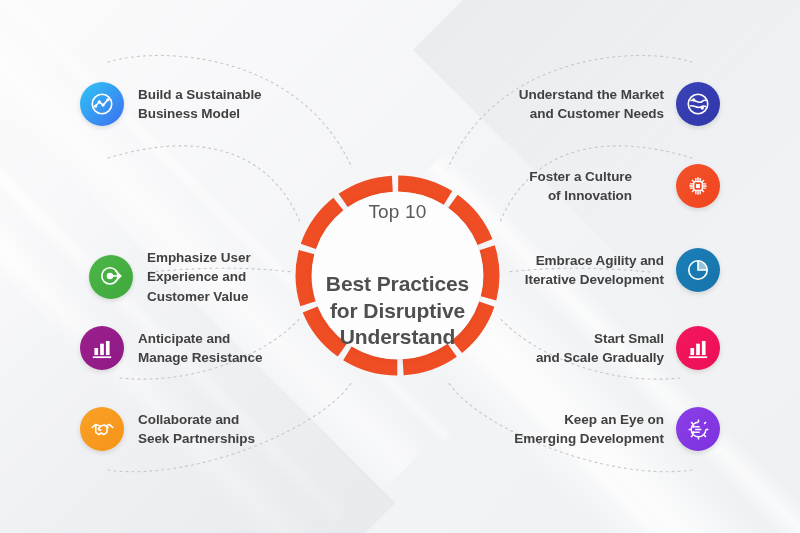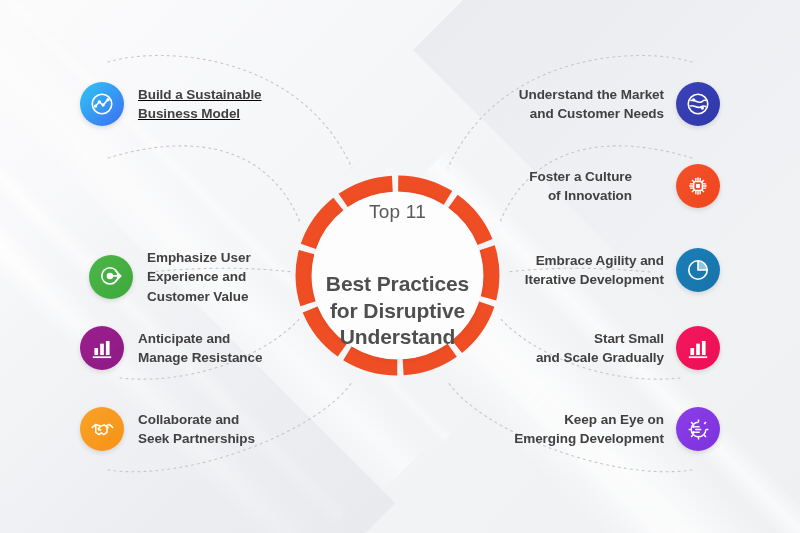"Build a Sustainable" div.item { text-decoration: underline -> none }
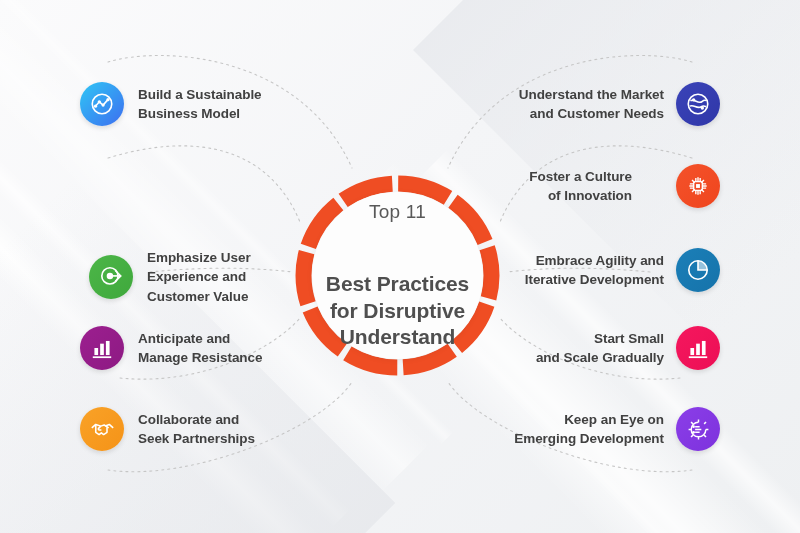"Top 11" div.center-top { text: 11 -> 10 }
